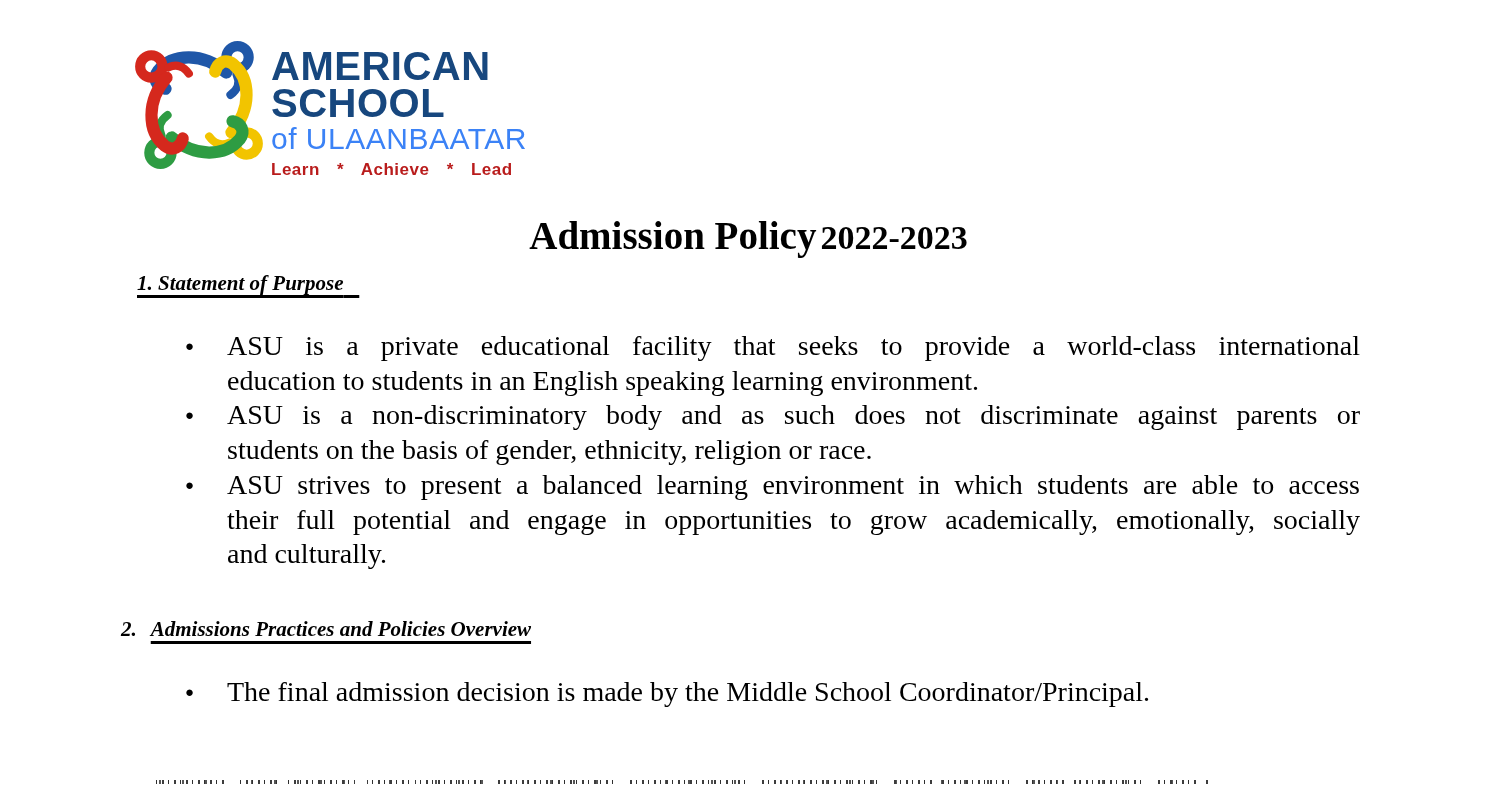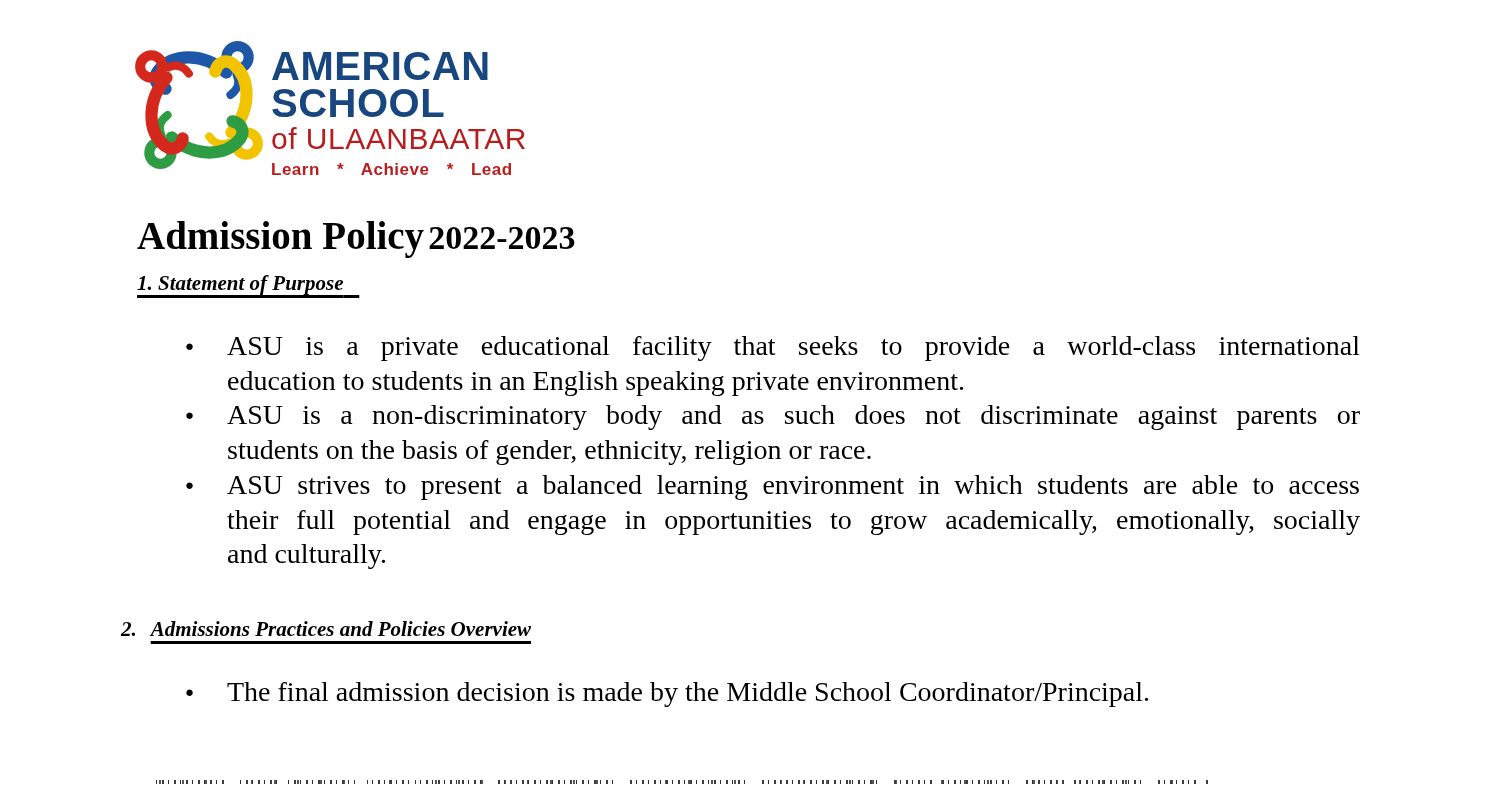"of ULAANBAATAR" .logo-line3 { color: #b91c1c -> #3b82f6 }
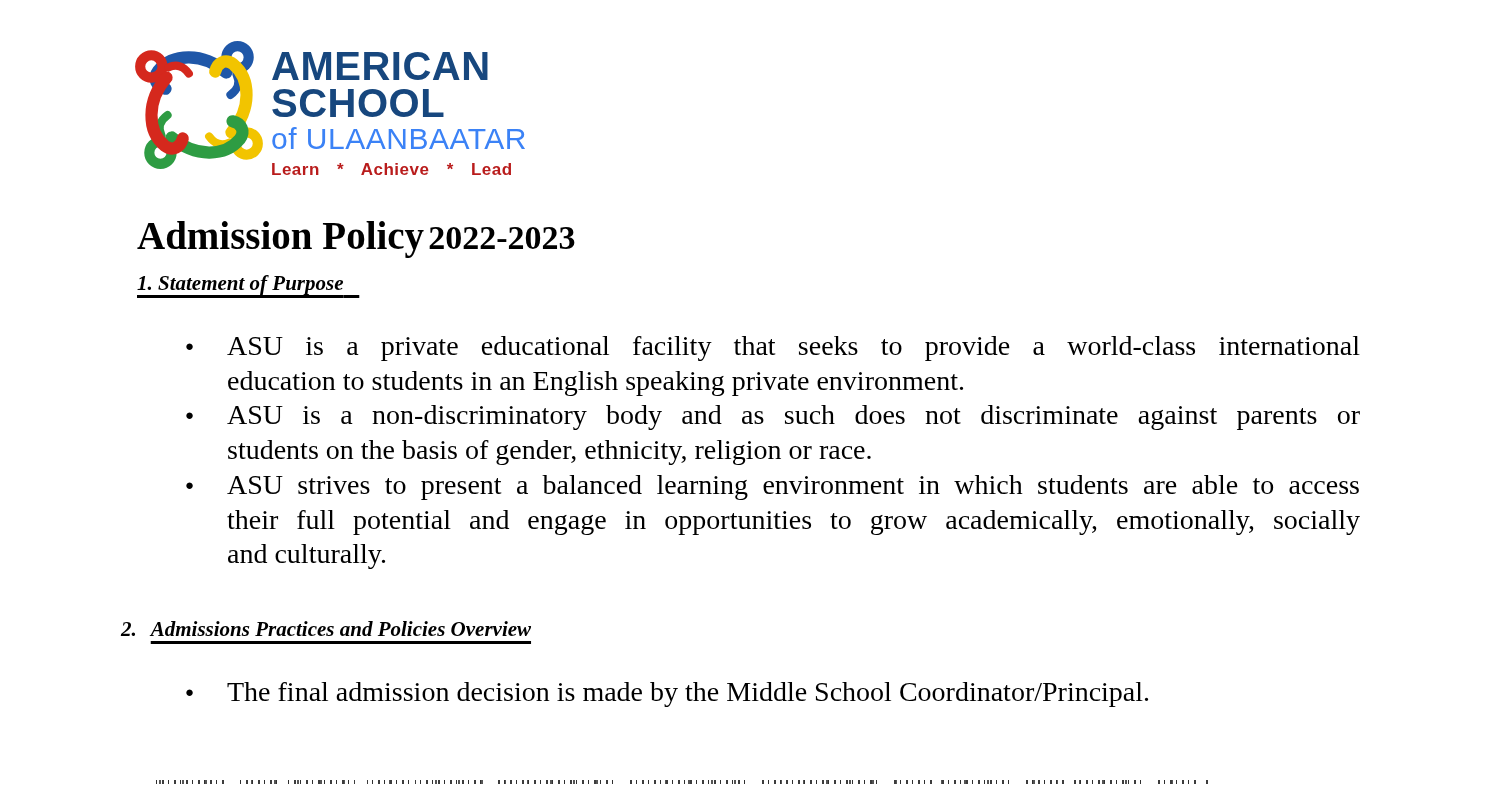"Admission Policy 2022-2023" .title { text-align: left -> center }
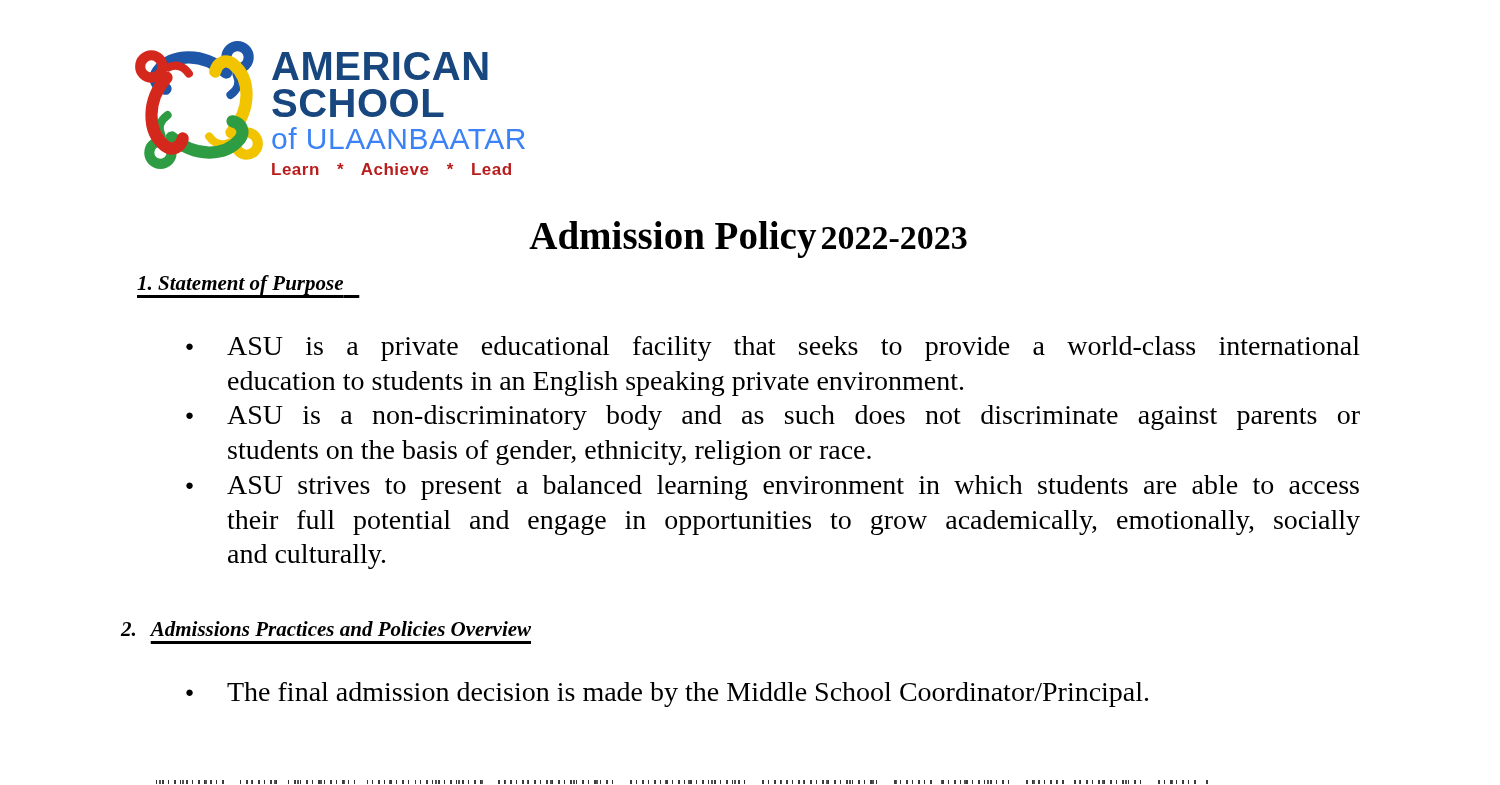"education to students in an" div.ll { text: private -> learning }
